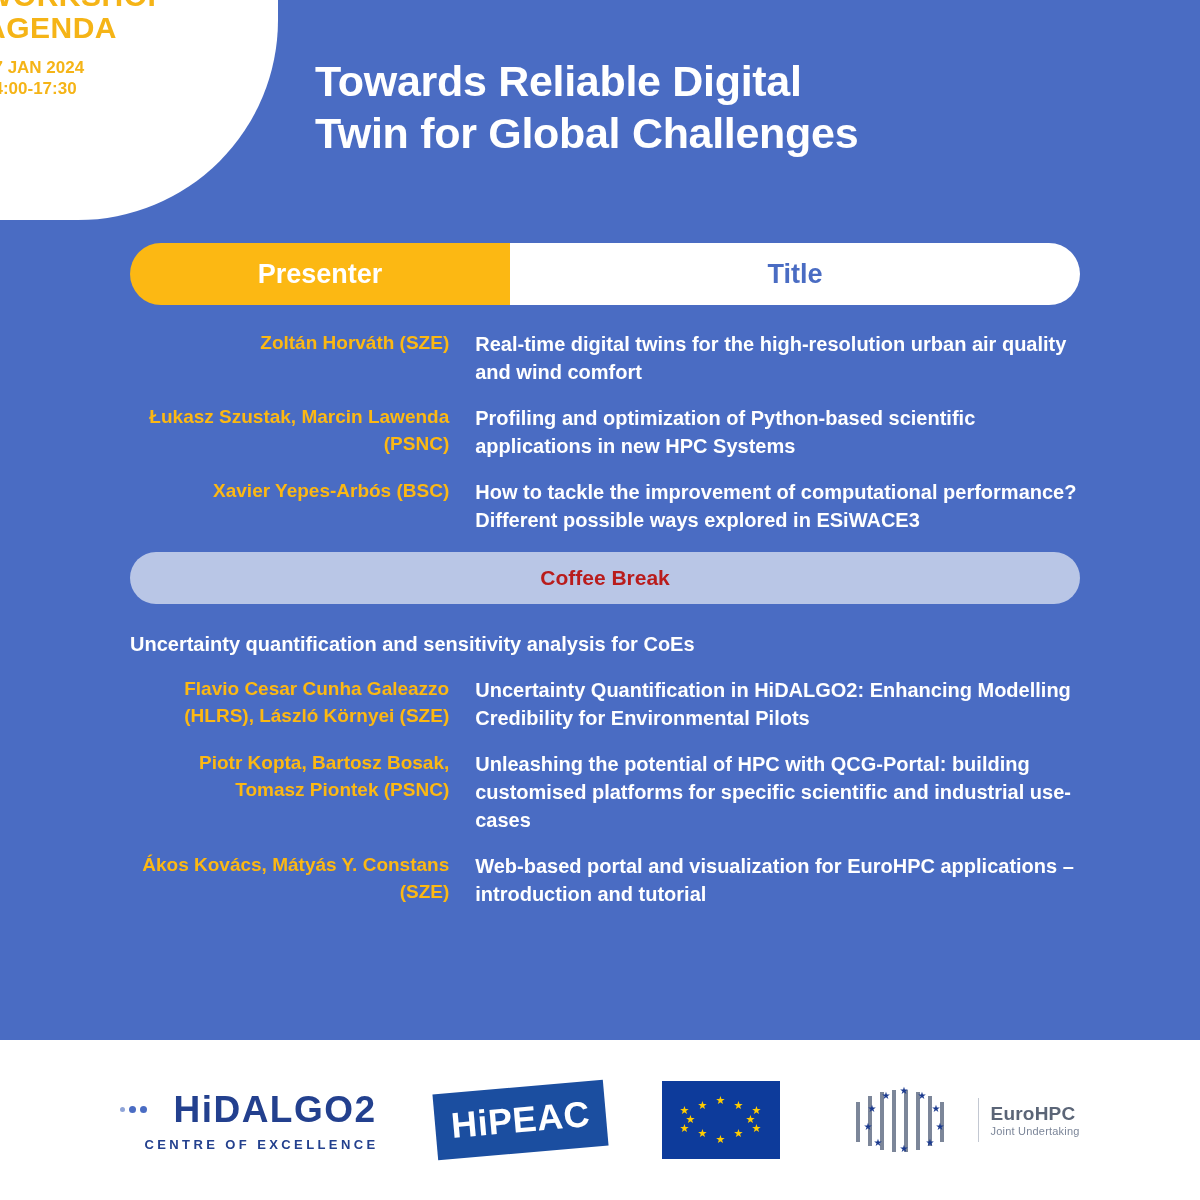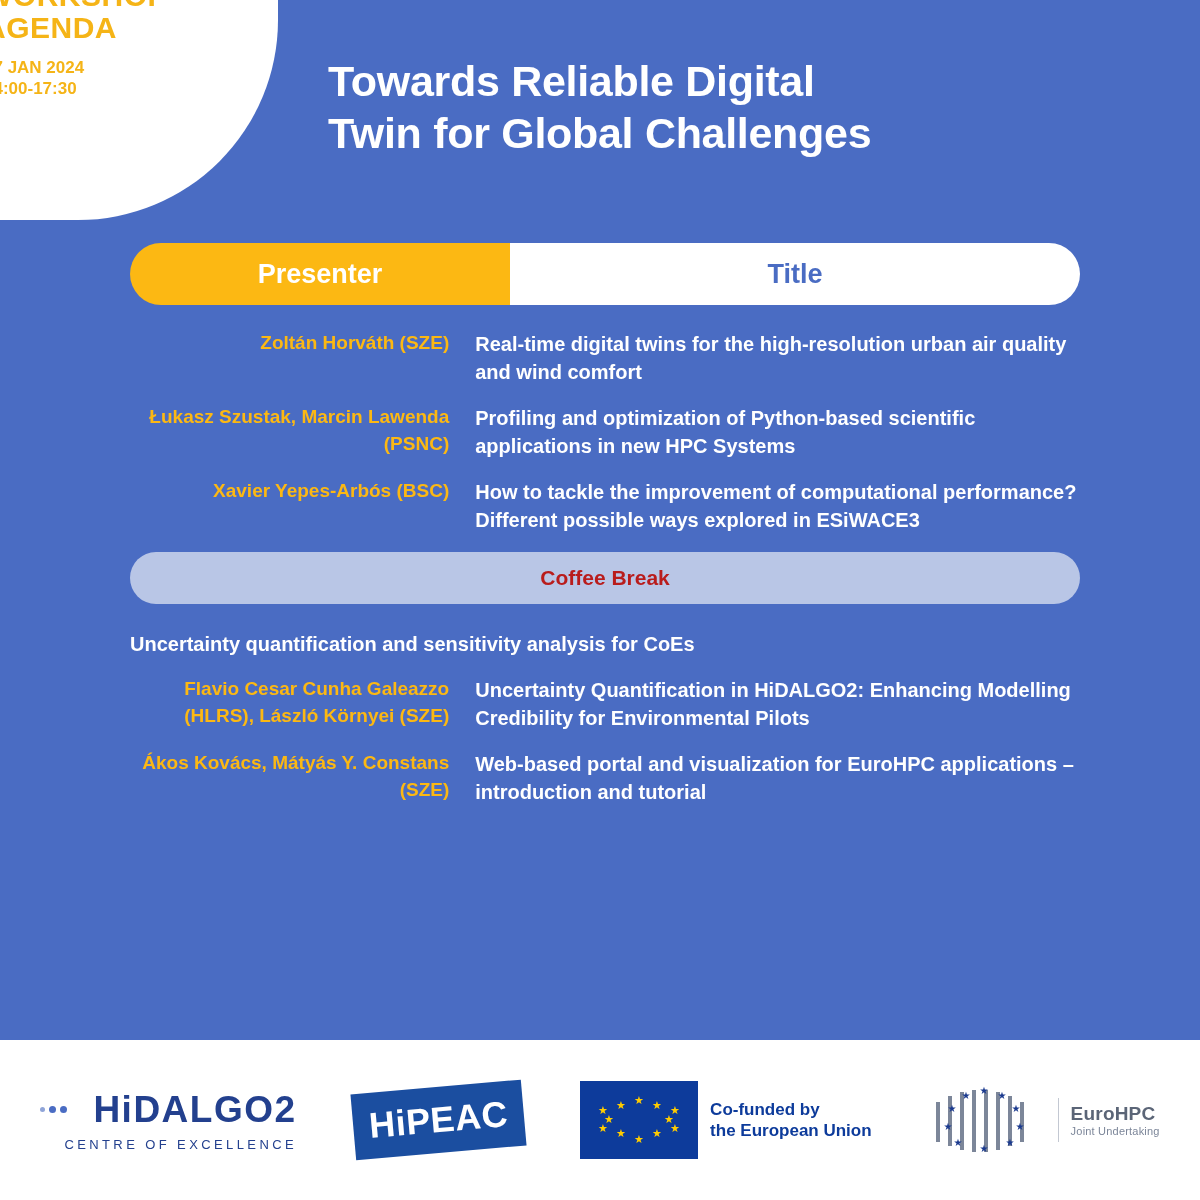"Towards Reliable Digital" .header-title { left: 328px -> 315px }
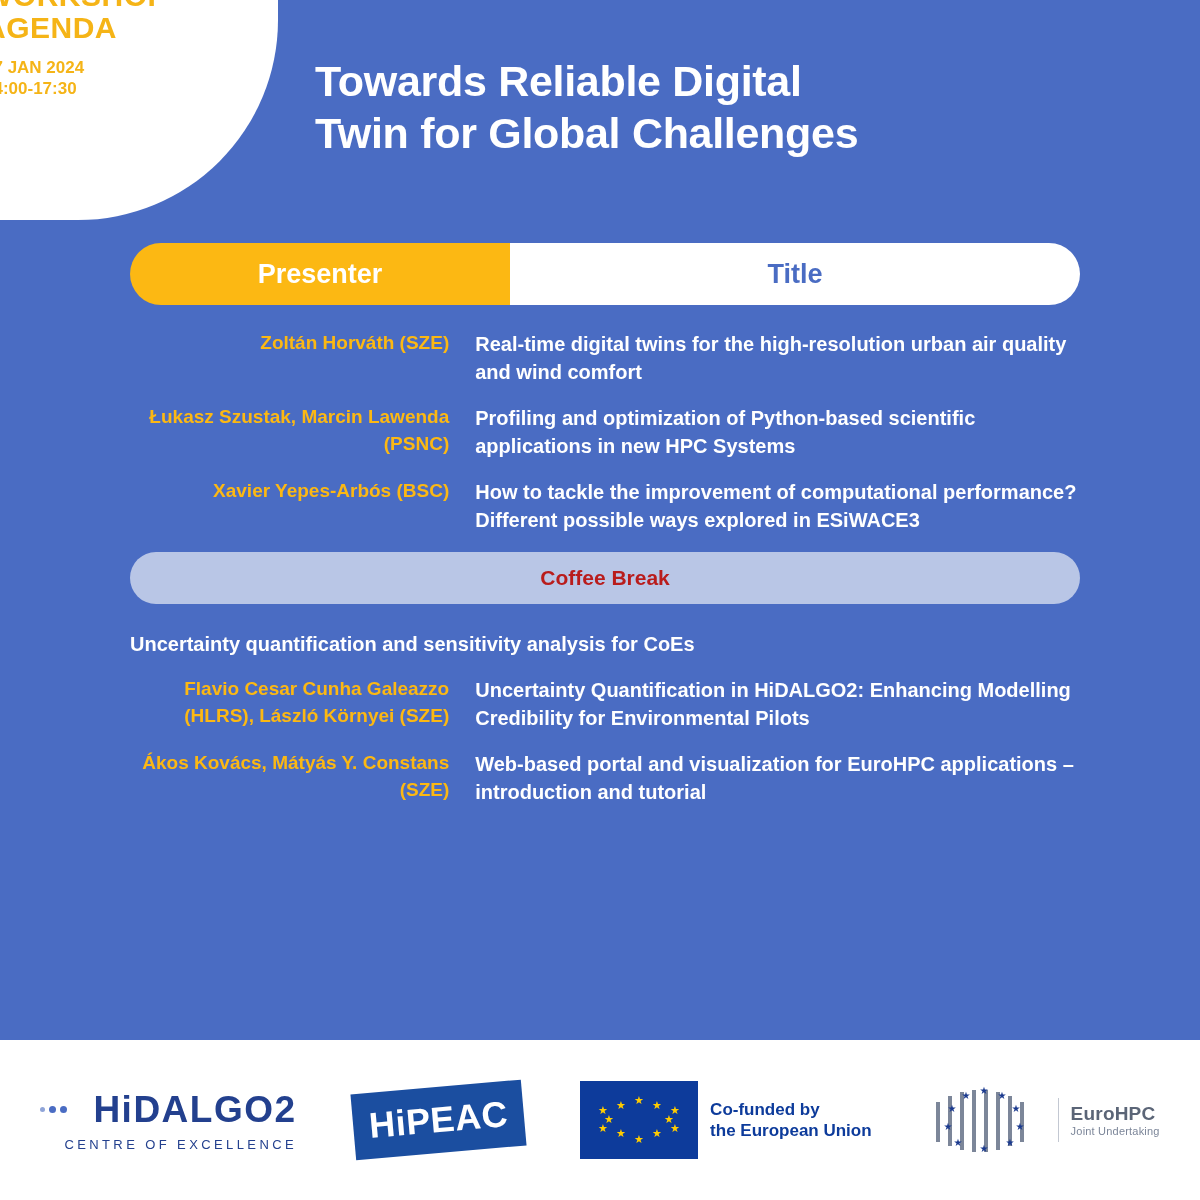"Piotr Kopta, Bartosz Bosak, Tomasz" div.row { html: none -> <div> <div>Piotr Kopta, Bartosz Bosak, Tomasz Piontek (PSNC)</div> <div>Unleashing the potential of HPC with QCG-Portal: building customised platforms for specific scientific and industrial use-cases</div> </div> }
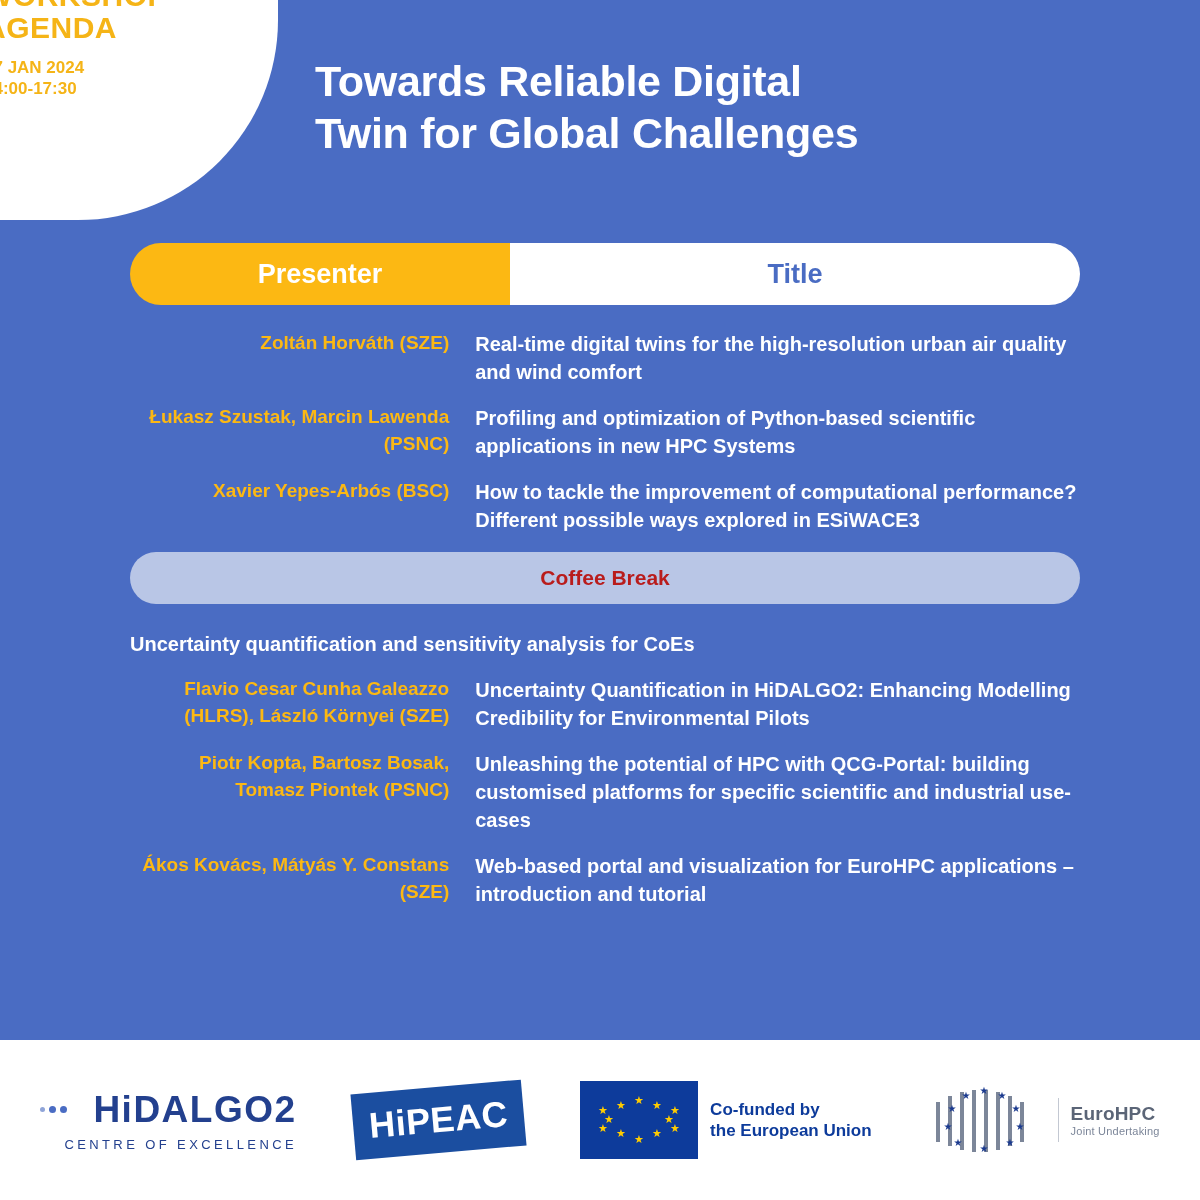"Co-funded by" div.eu-text { html: <div> <div>Co-funded by</div> <div>the European Union</div> </div> -> none }
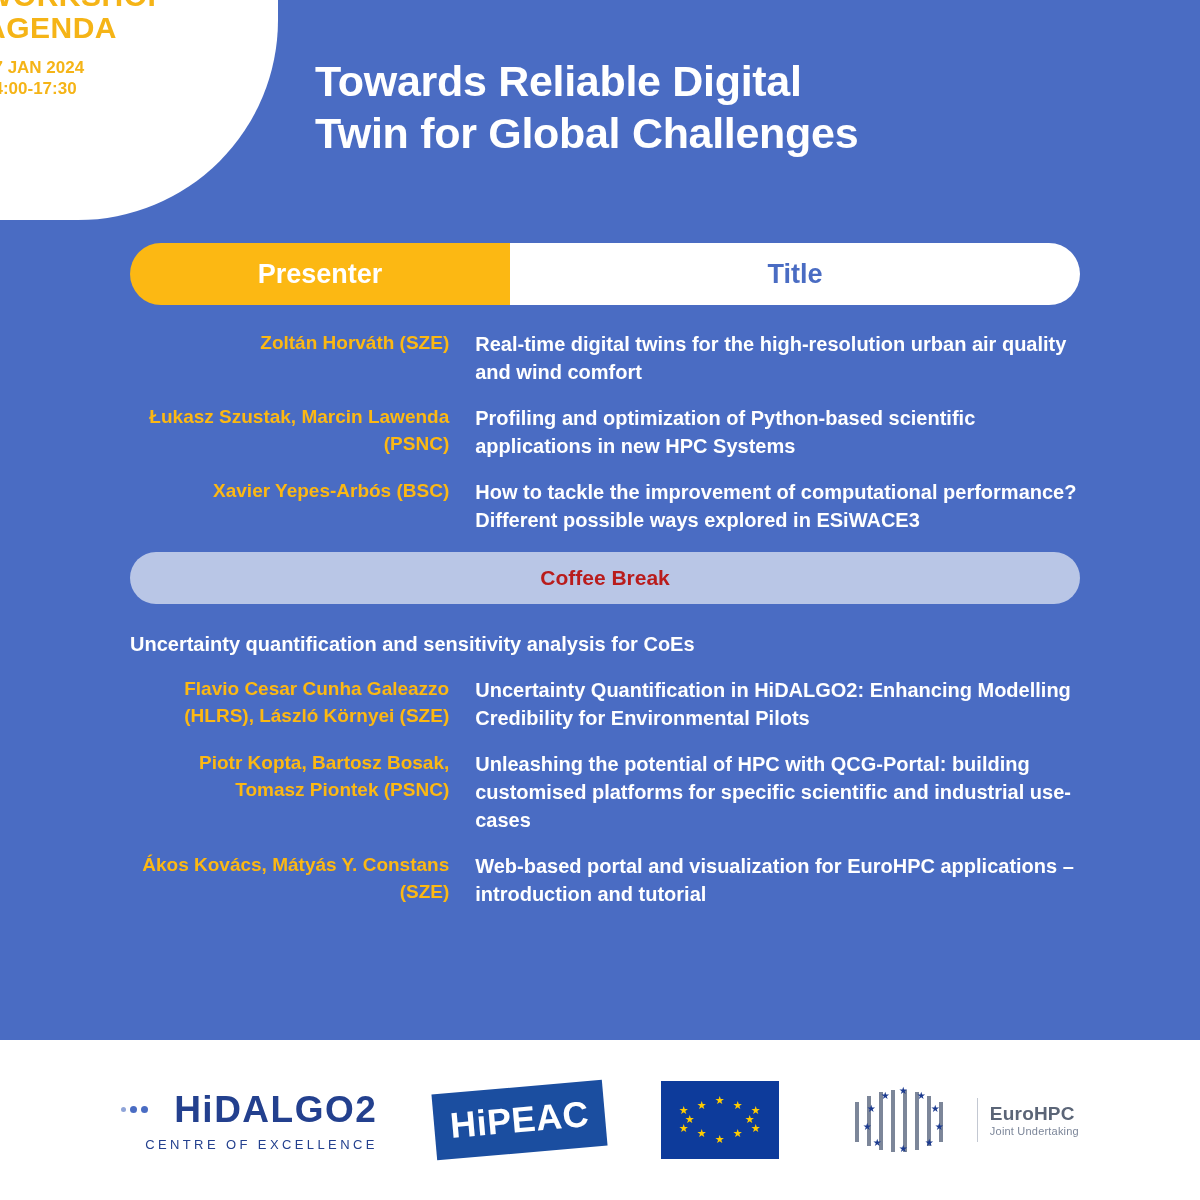"CENTRE OF EXCELLENCE" .hidalgo-sub { font-weight: normal -> bold }
